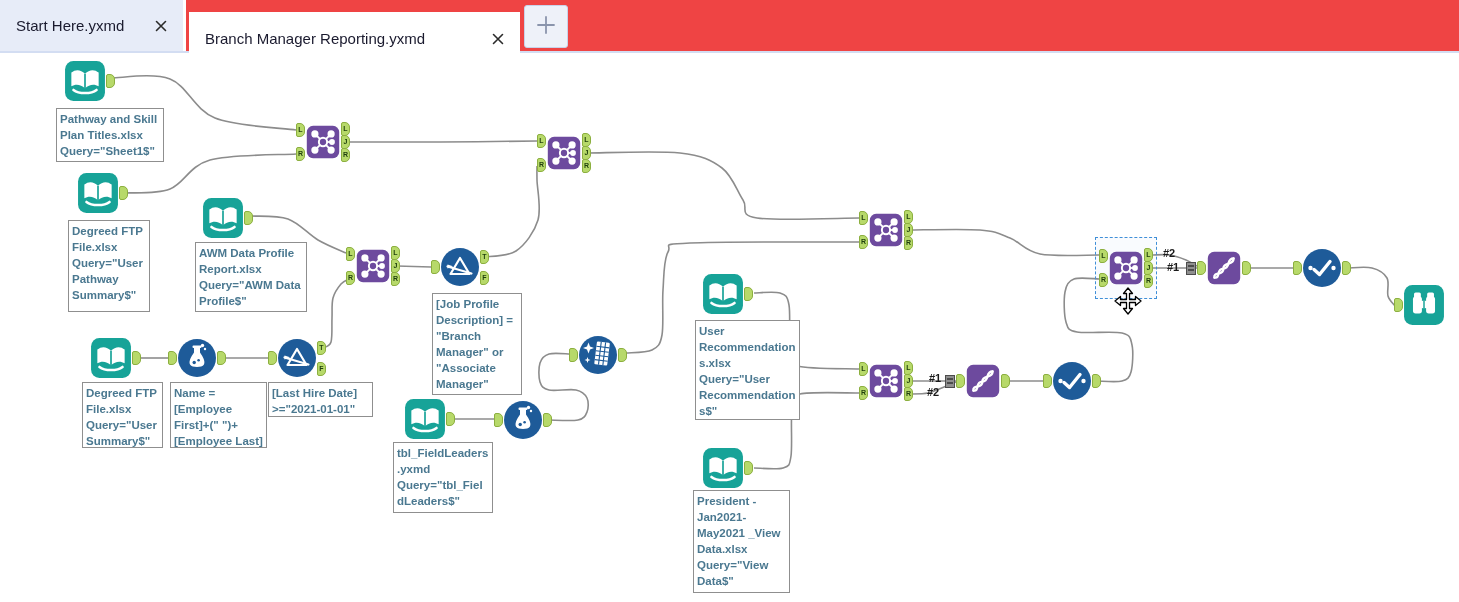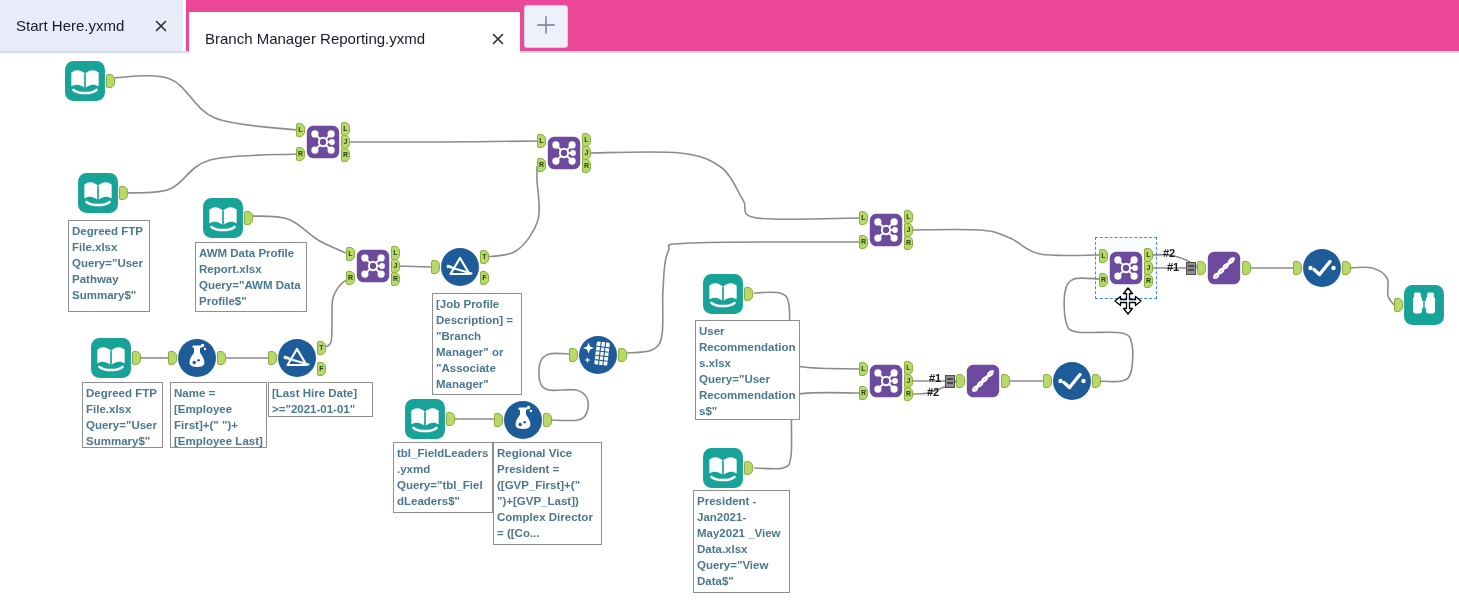"Start Here.yxmd" .tabbar { background: #ec4899 -> #ef4444 }
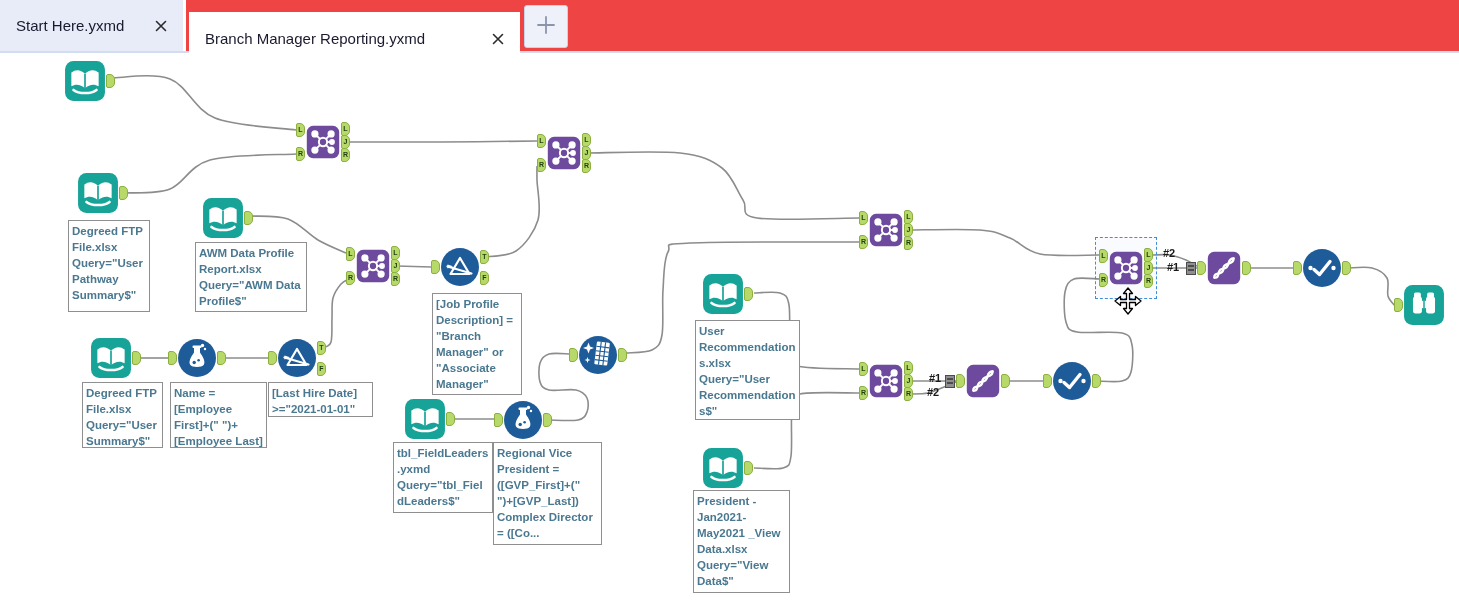"Pathway and Skill Plan Titles.xlsx" div.ann { html: none -> <div>Pathway and Skill Plan Titles.xlsx Query="Sheet1$"</div> }
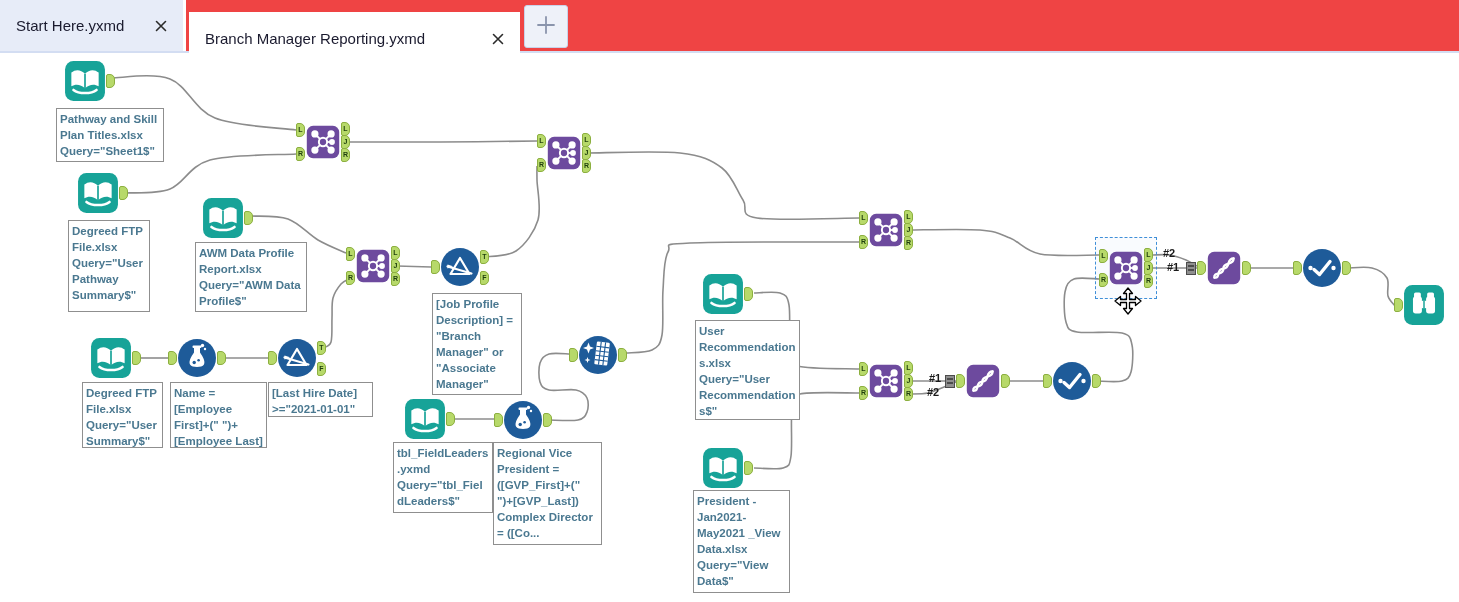"Regional Vice President =" div.ann { html: <div>Regional Vice President = ([GVP_First]+(" ")+[GVP_Last]) Complex Director = ([Co...</div> -> none }
